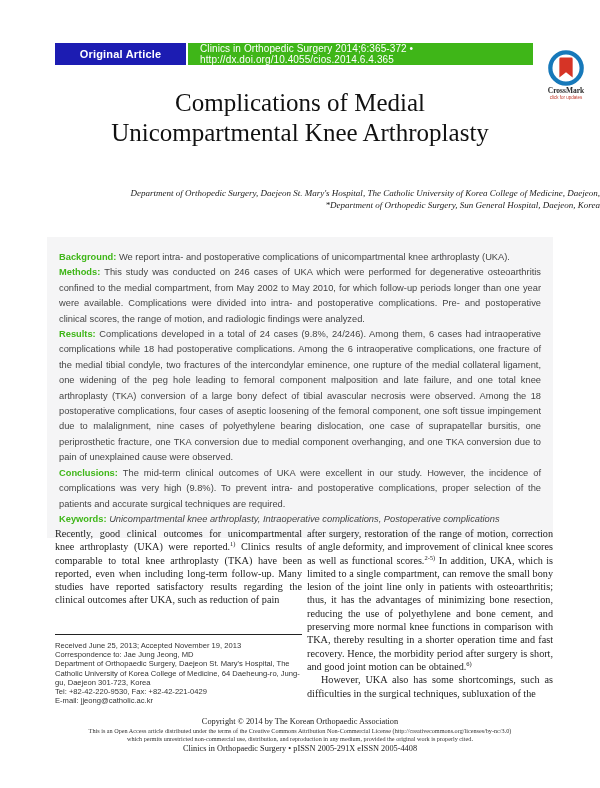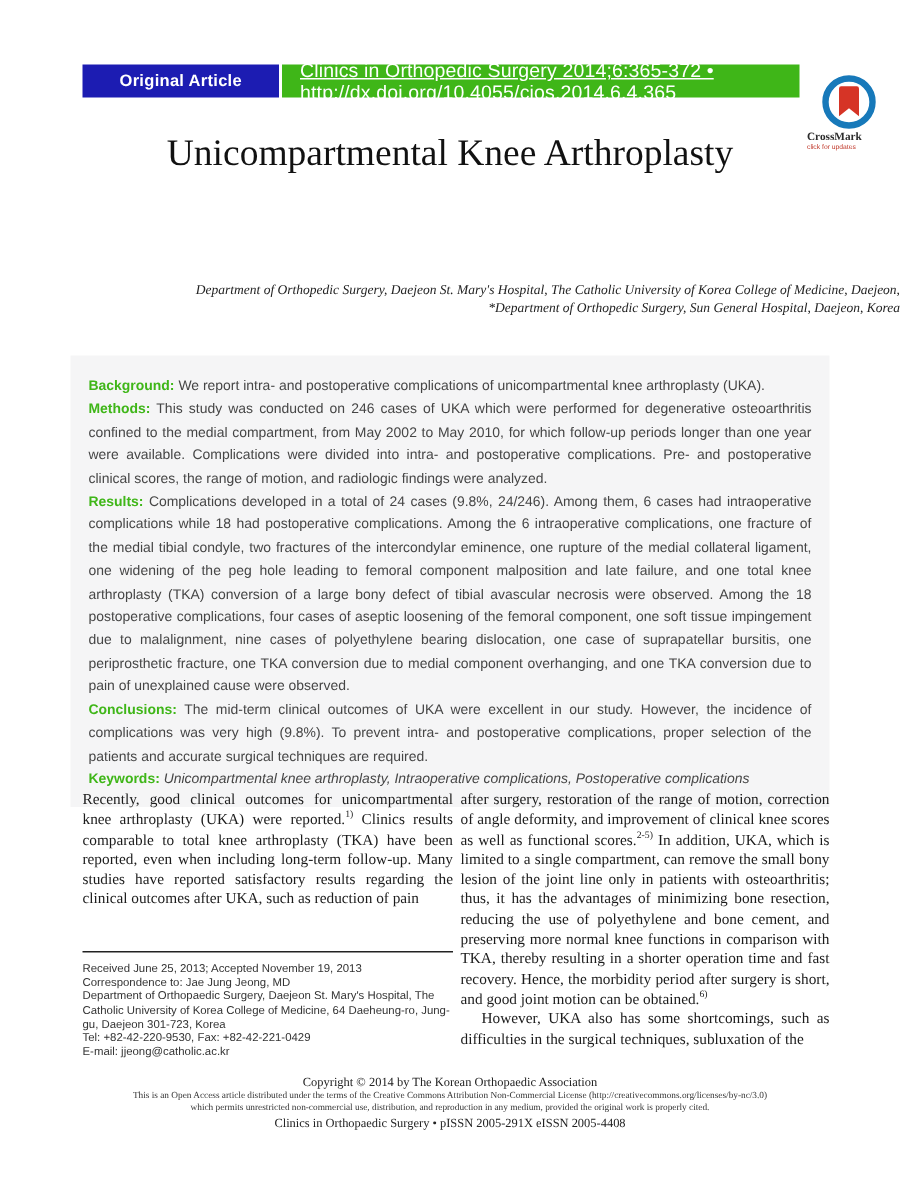"Clinics in Orthopedic Surgery" .journal-bar { font-size: 13px -> 10px; text-decoration: underline -> none }
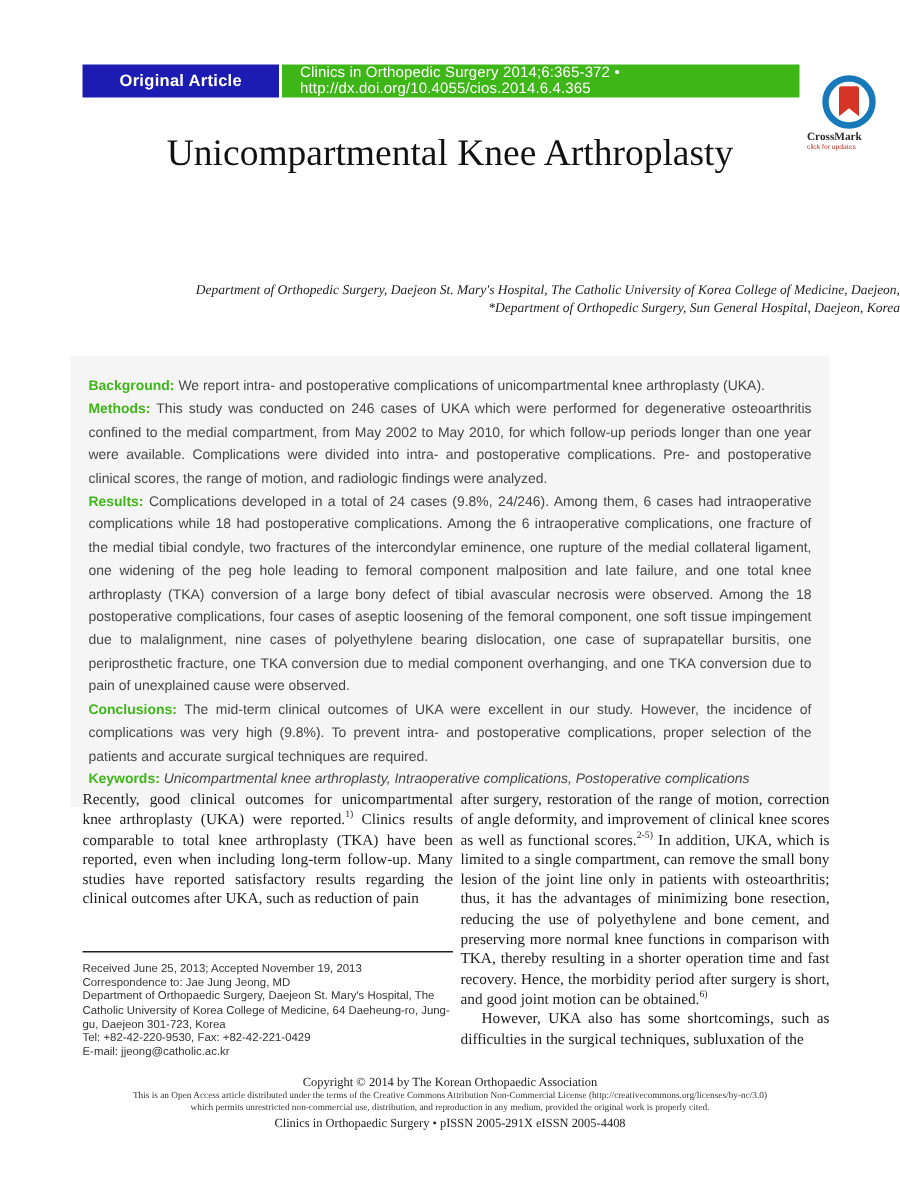"Complications of Medial" div { html: none -> <div>Complications of Medial</div> }
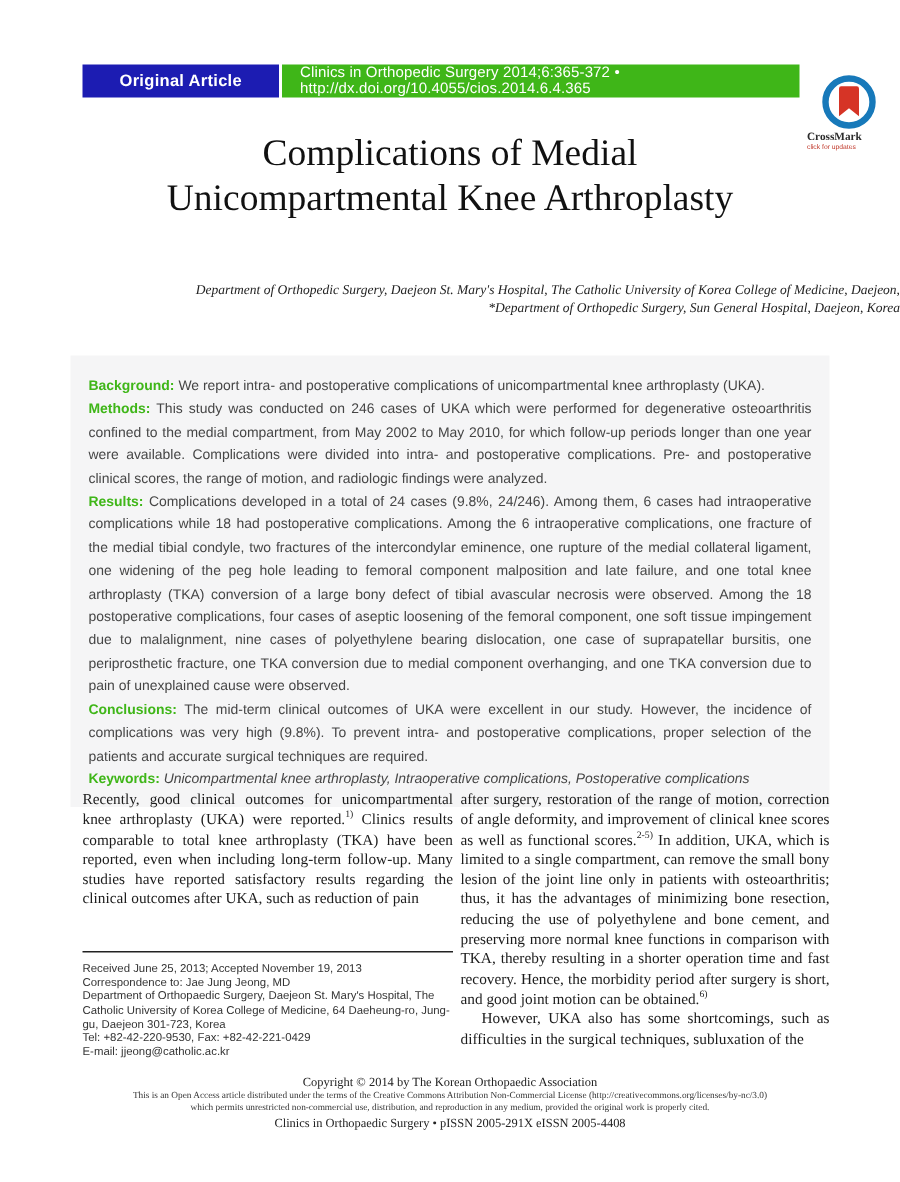"CrossMark" .crossmark { text-align: none -> center }
